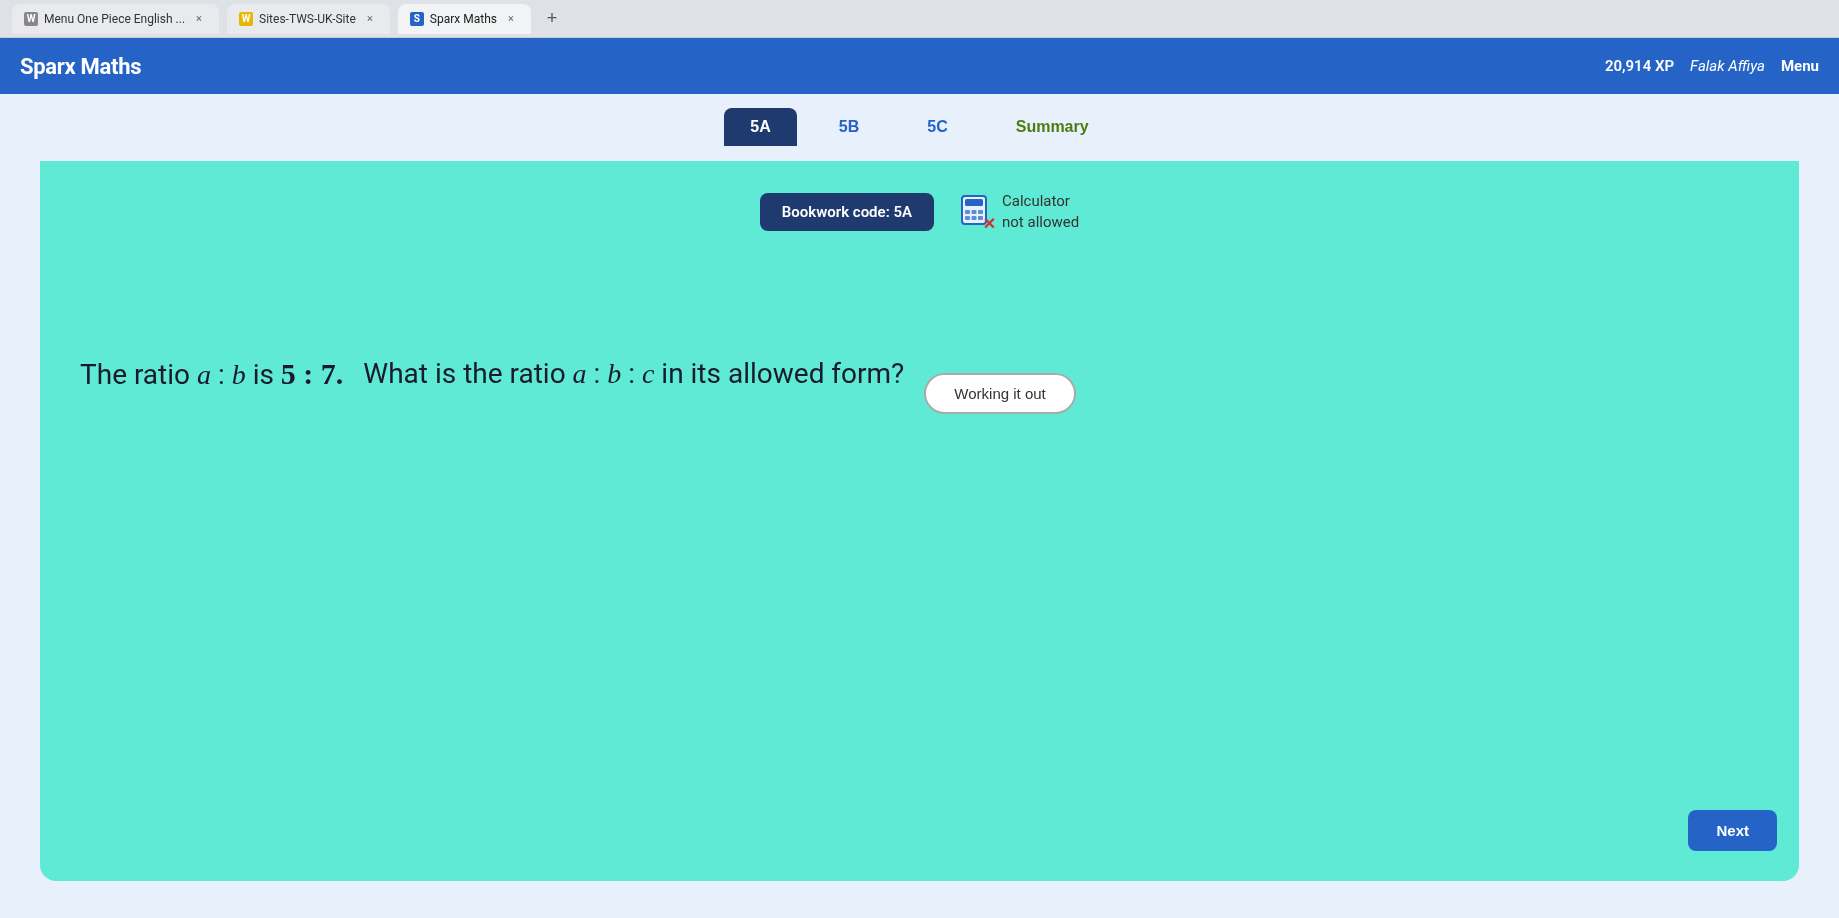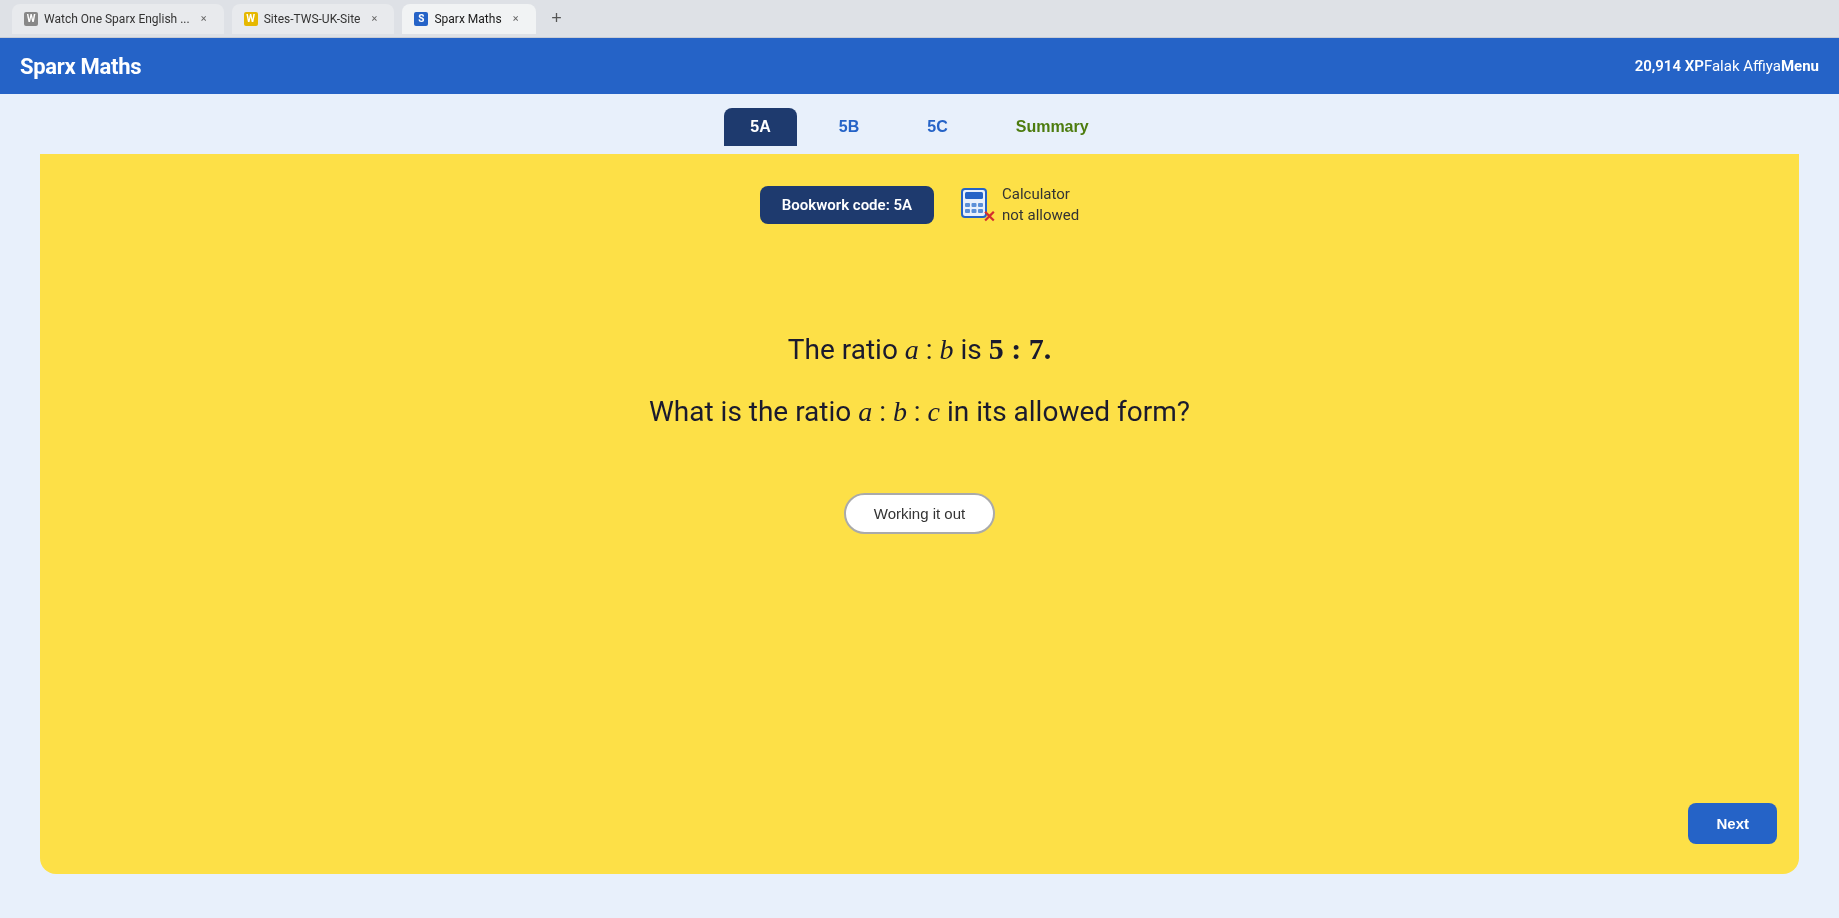"Watch One Sparx English ..." span { text: Watch One Sparx -> Menu One Piece }
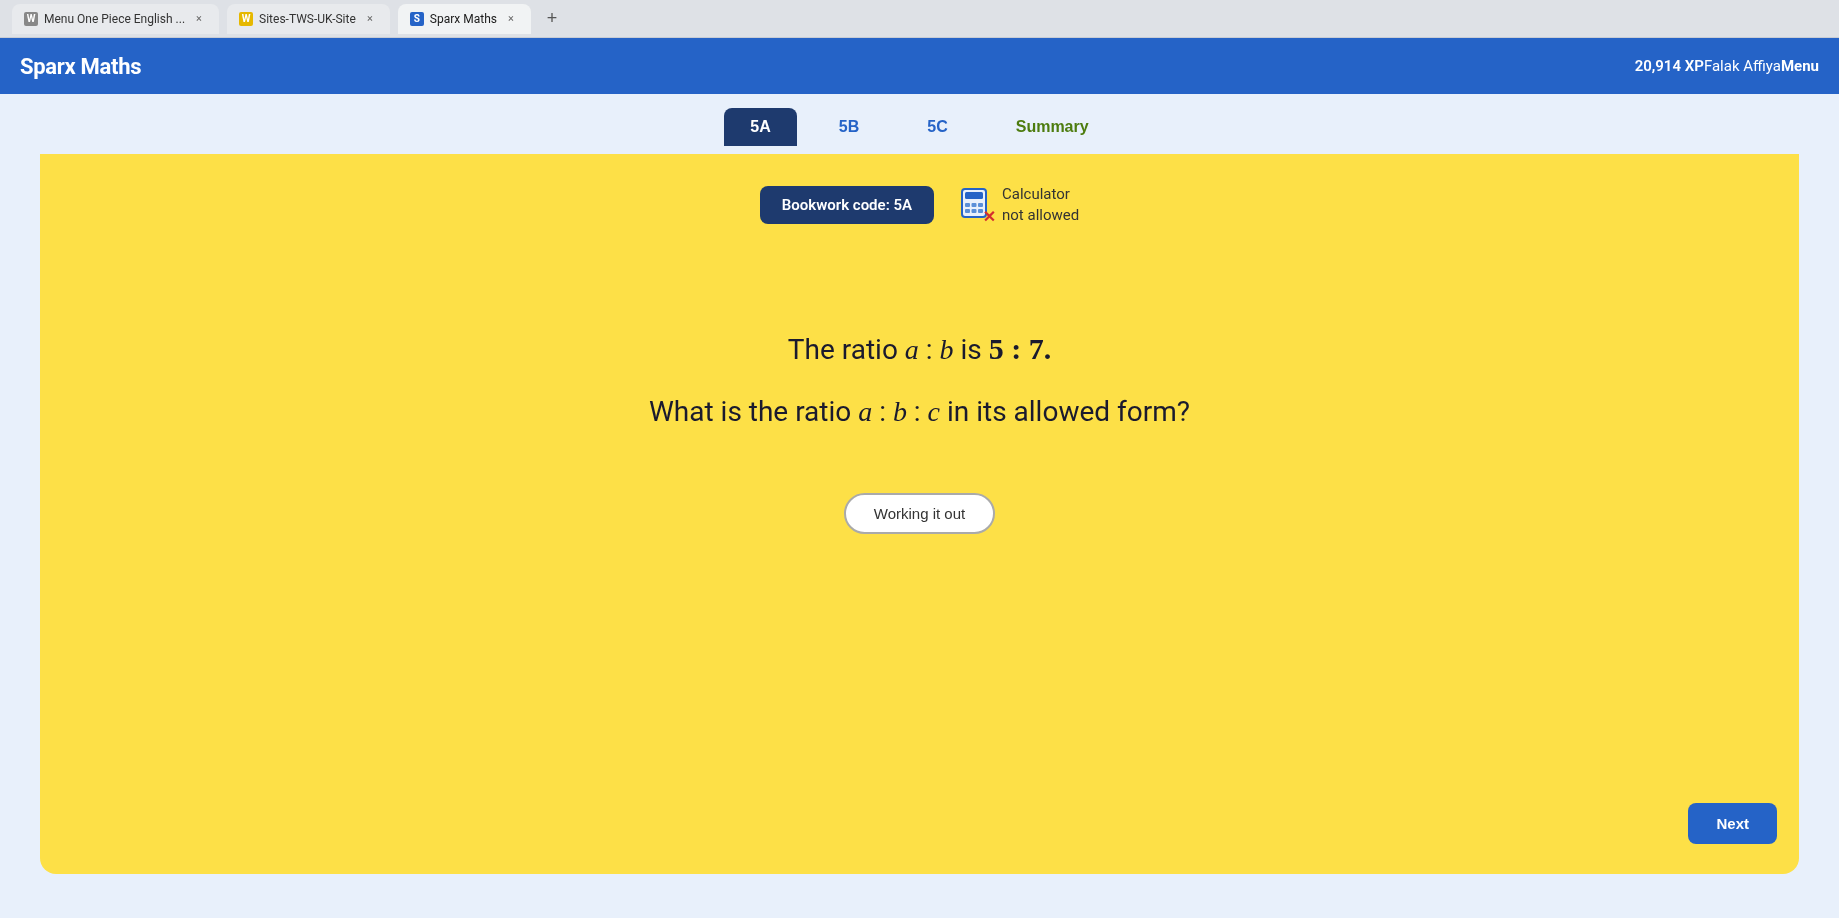"20,914 XP" .nav-right { gap: none -> 16px }
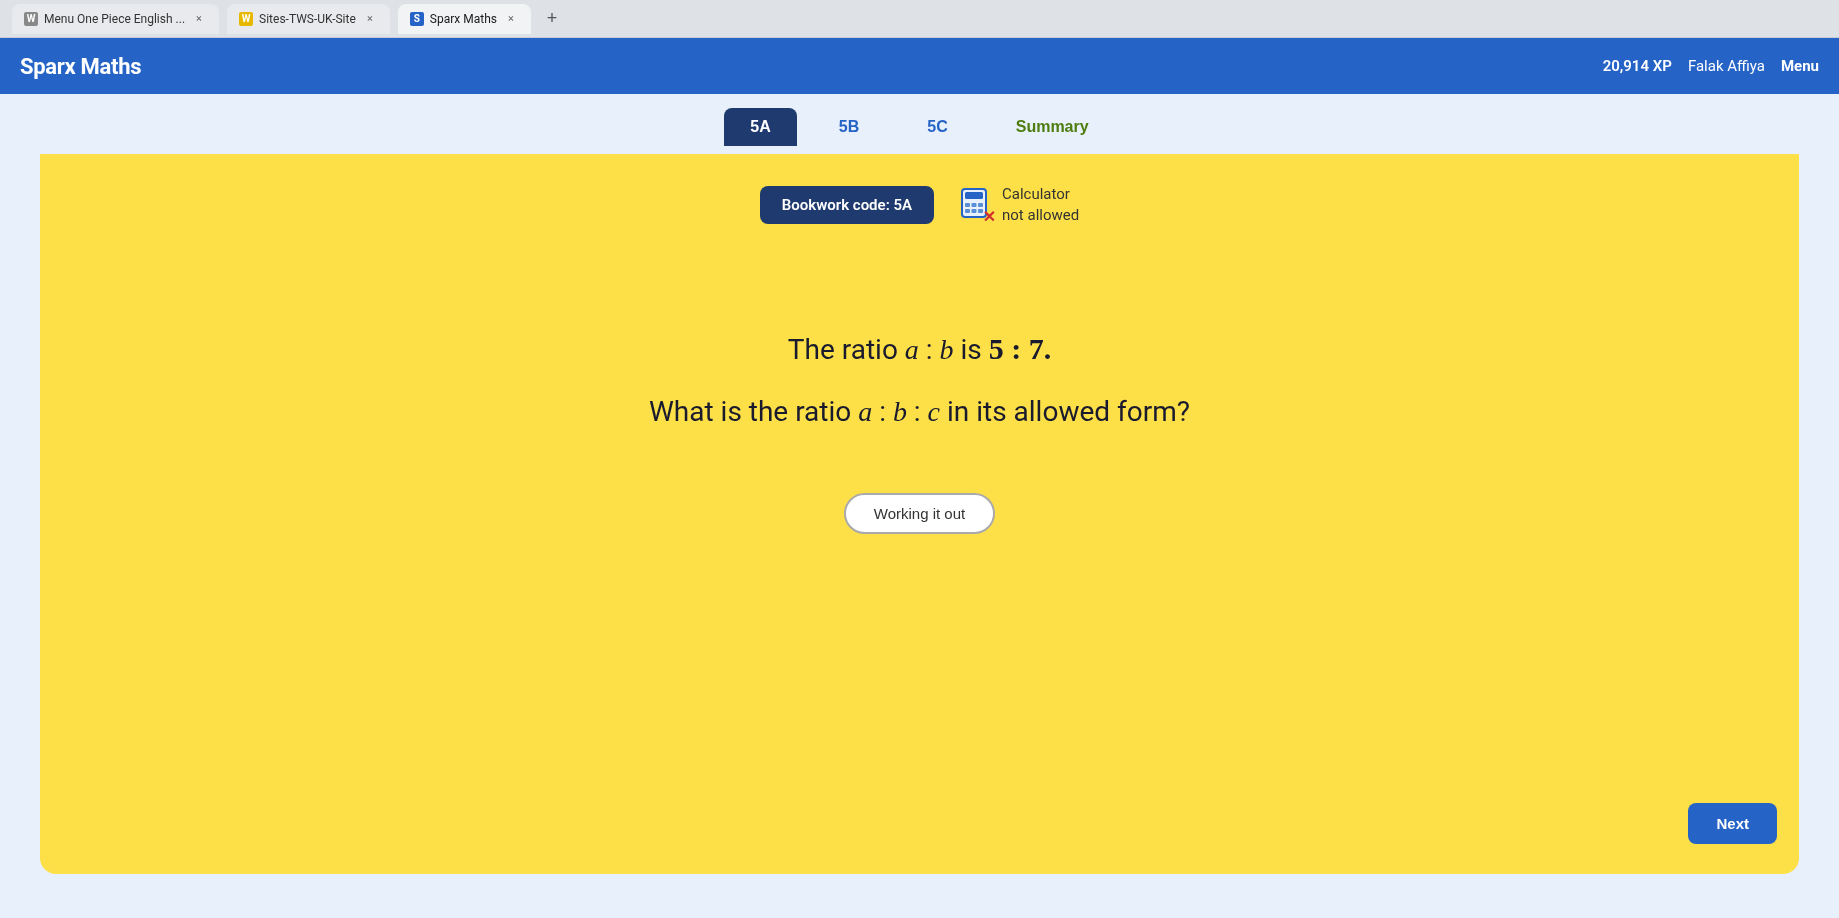"Falak Affiya" .user-name { font-style: none -> italic }
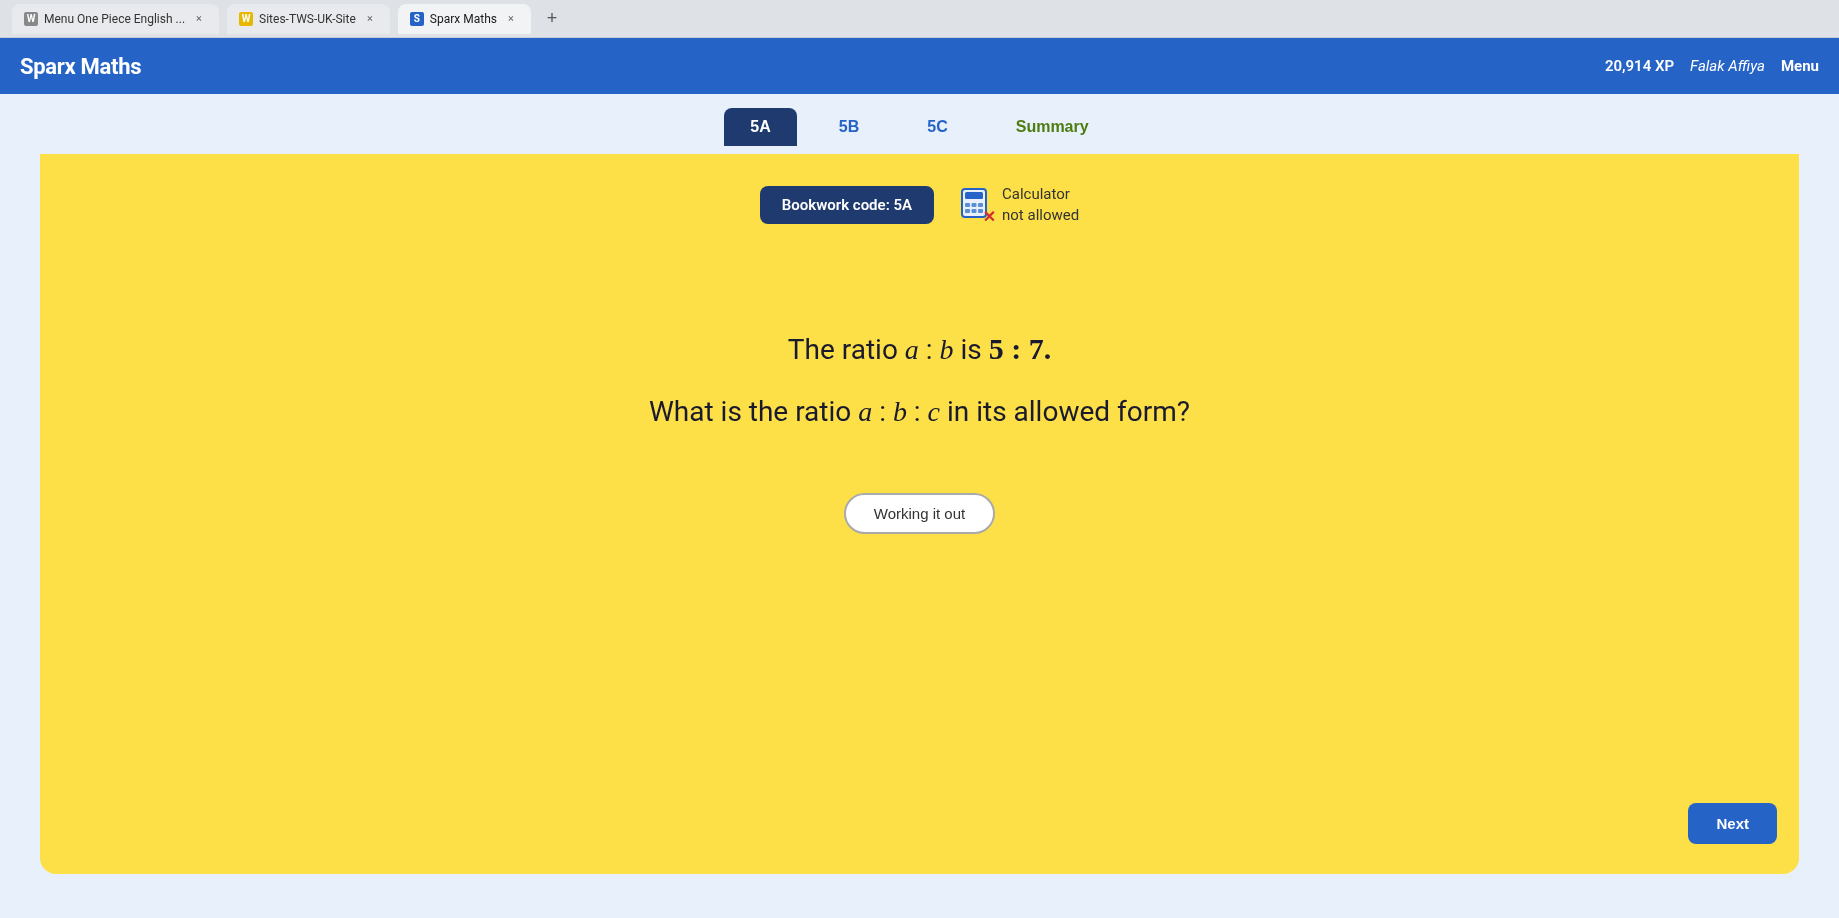"Bookwork code: 5A" .main-content { background: #fde047 -> #5eead4; margin: 8px 40px -> 15px 40px }
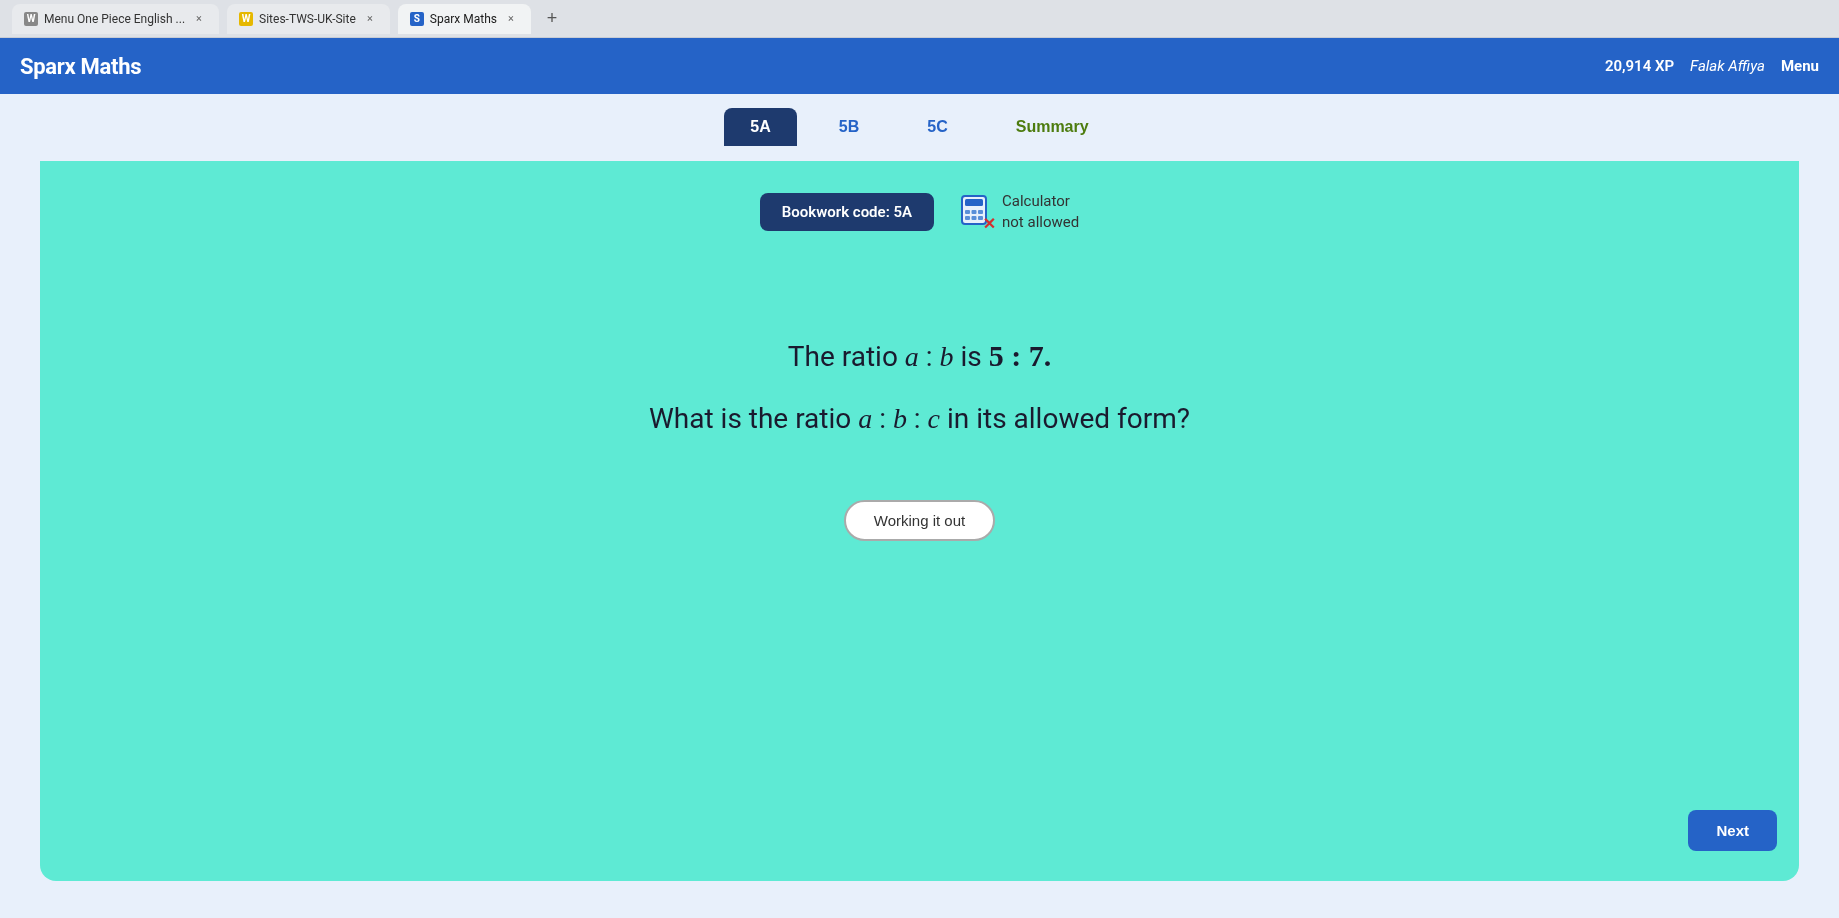"The ratio a : b" .question-area { flex-direction: column -> row }
